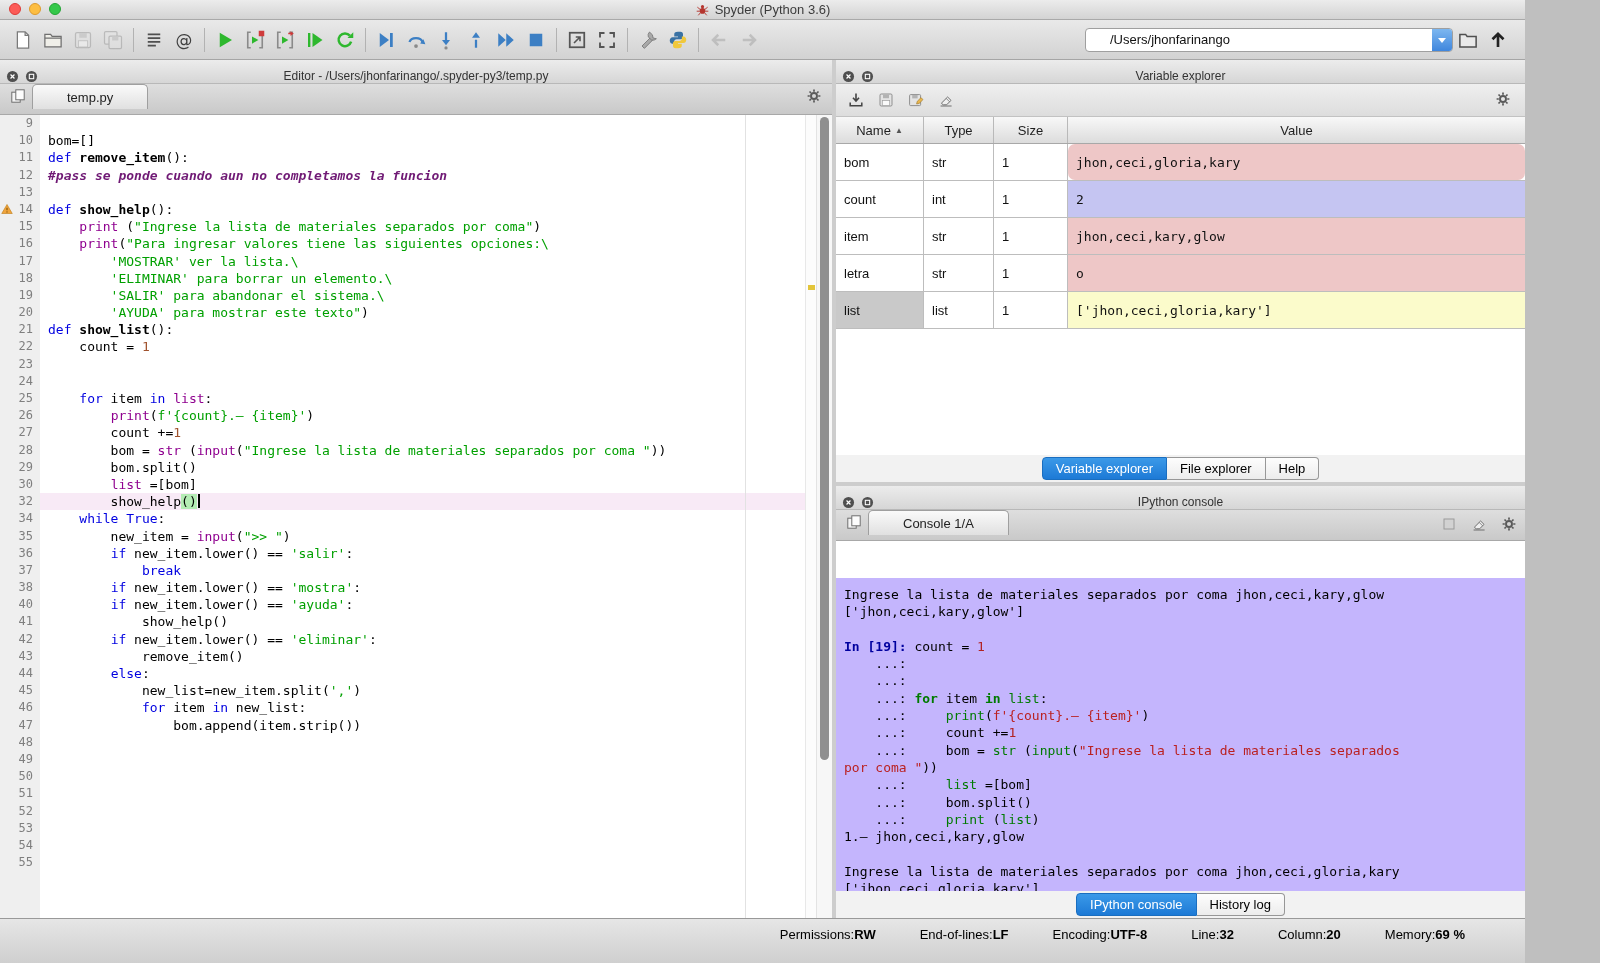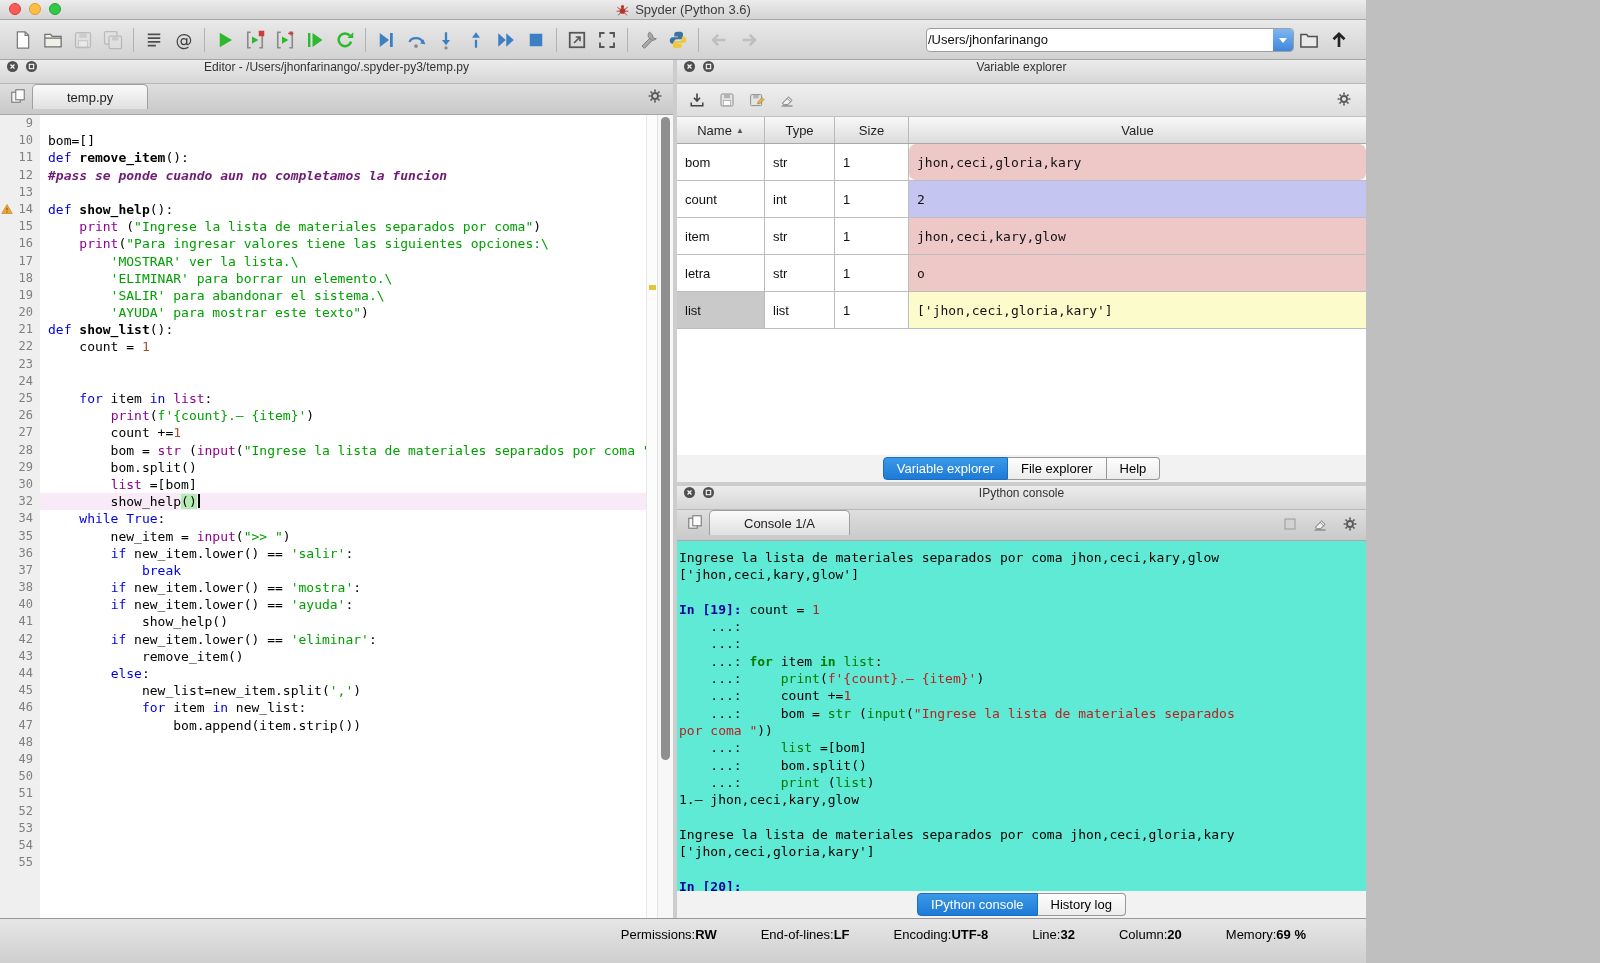"Spyder (Python 3.6)" .window { width: 1366px -> 1525px }
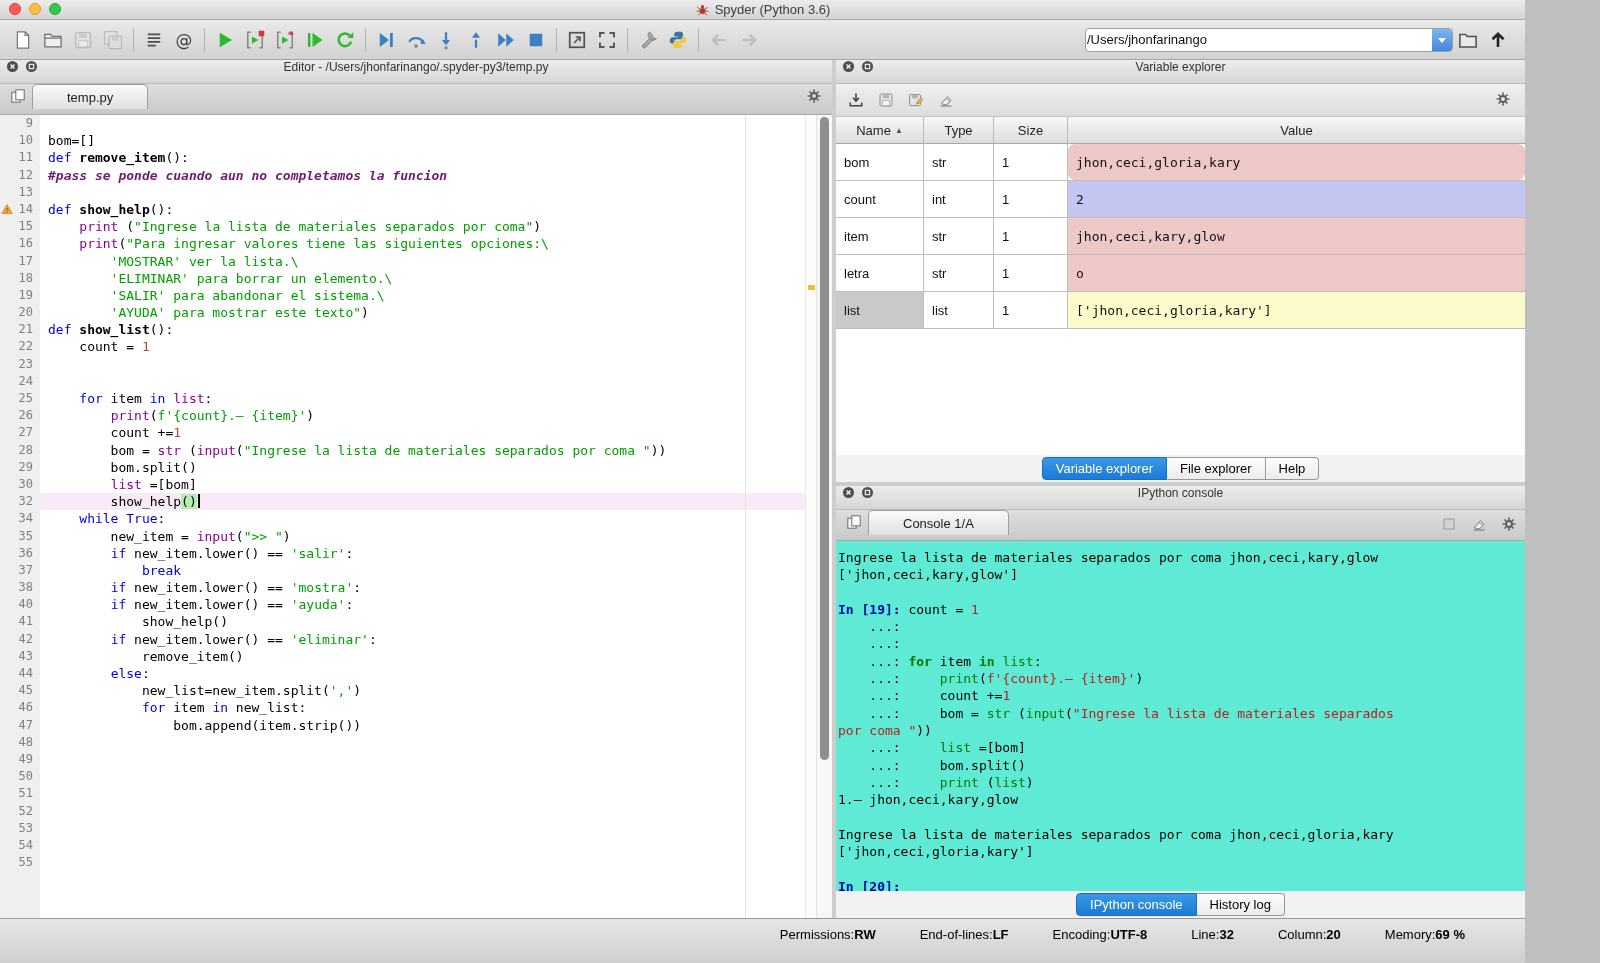"/Users/jhonfarinango" .path-text { padding: 0 1px -> 0 24px }
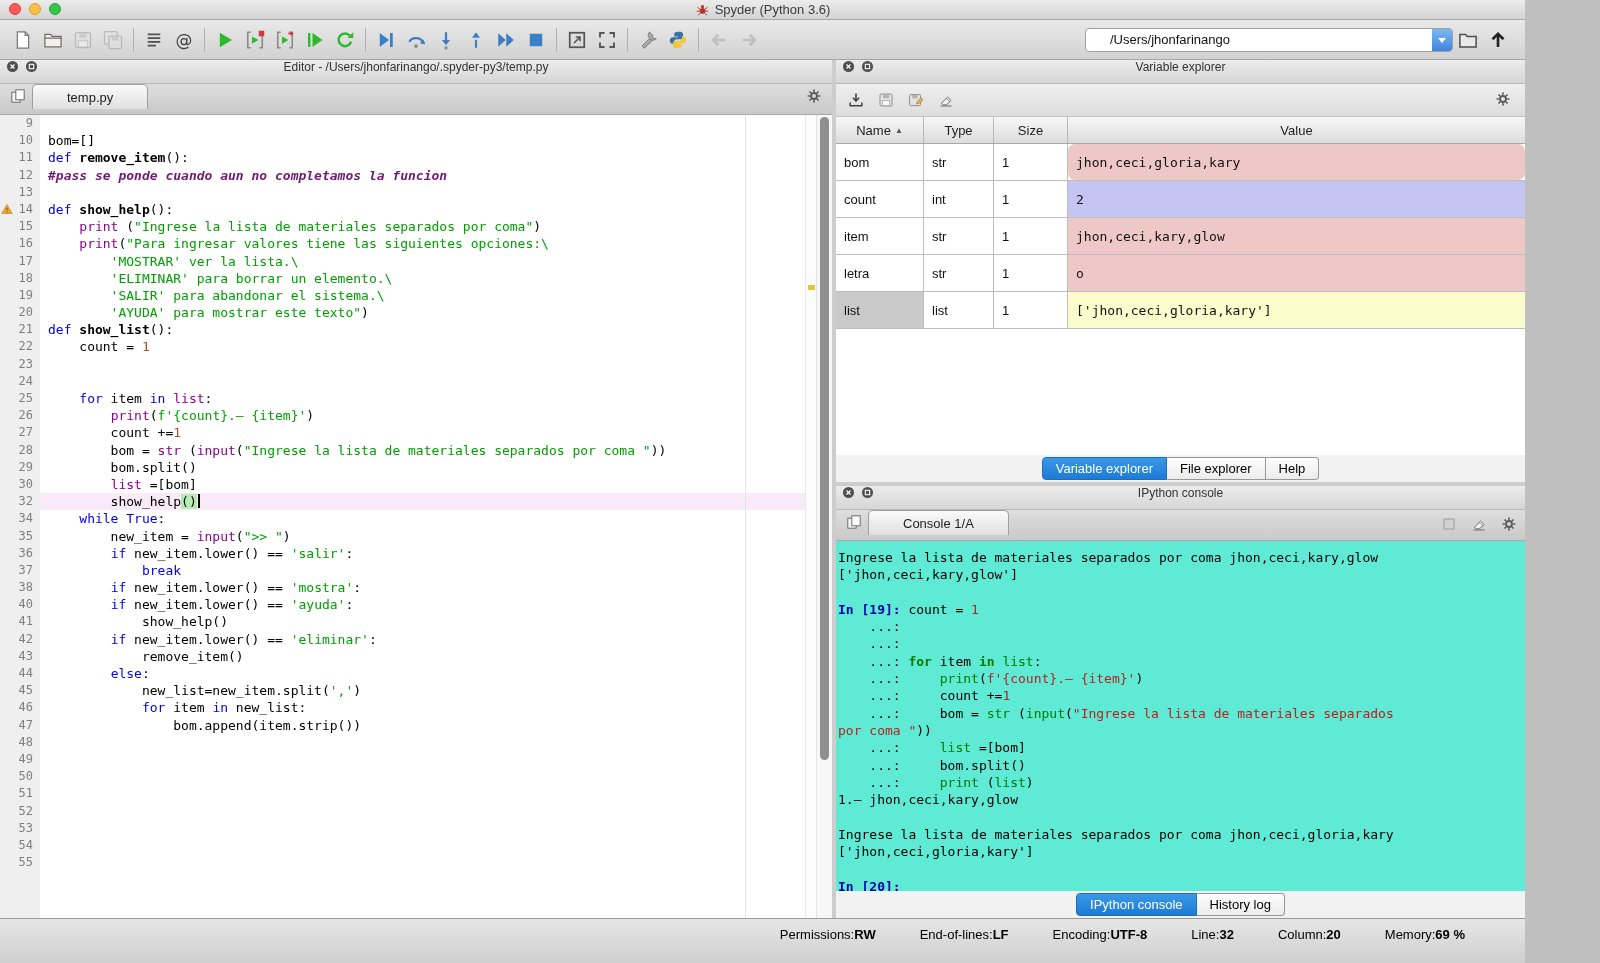"Editor -" .pane-header { align-items: flex-start -> flex-end }
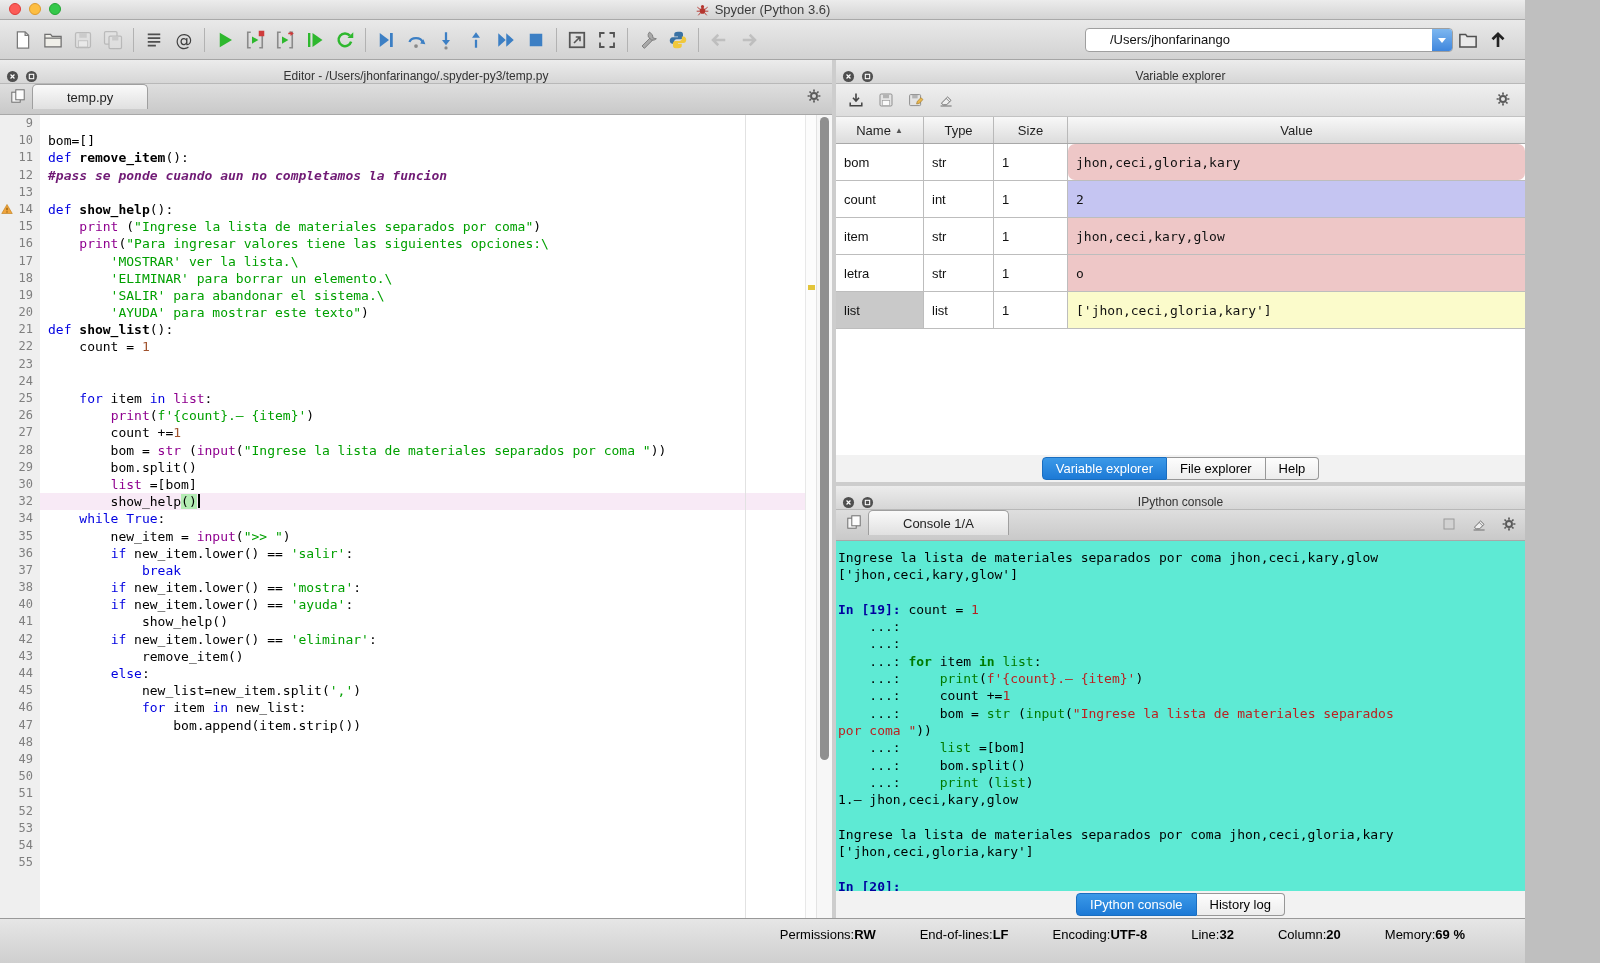"Ingrese la lista de materiales" .console-body { background: #5eead4 -> #c4b5fd; margin-top: none -> 37px; padding: 8px 4px 0 2px -> 8px 4px 0 8px }
